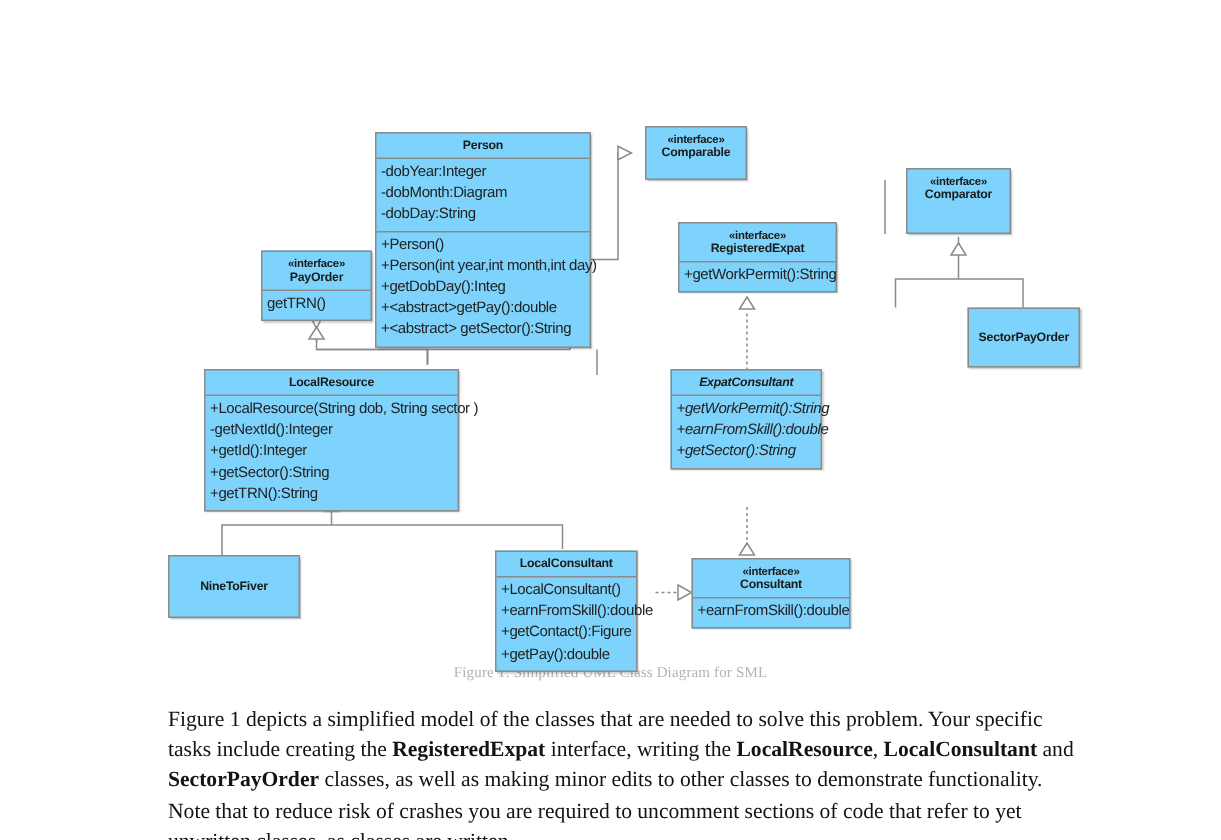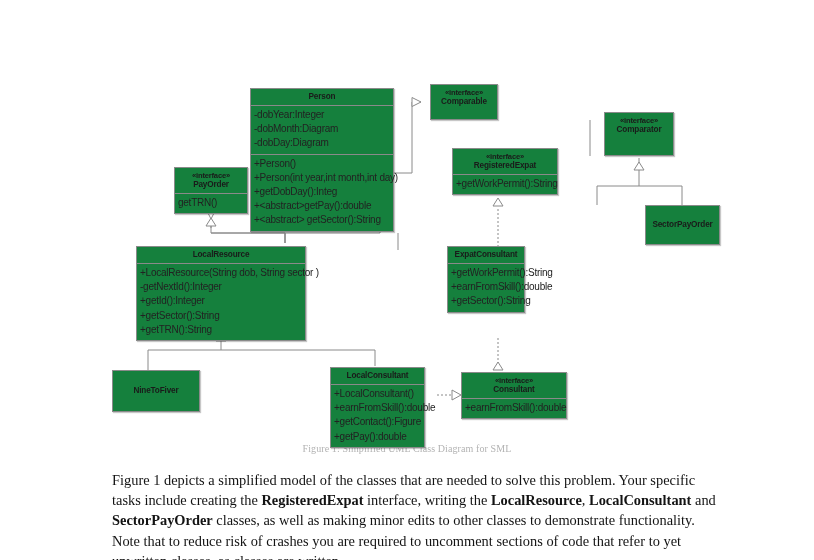"Person" .uml-box { background: #15803d -> #7dd3fc }
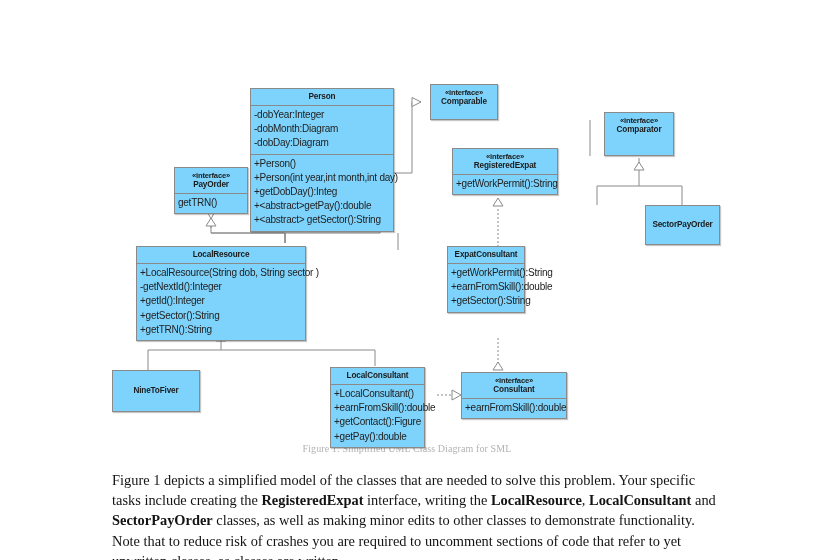"-dobDay:Diagram" div.uml-member { text: -dobDay:Diagram -> -dobDay:String }
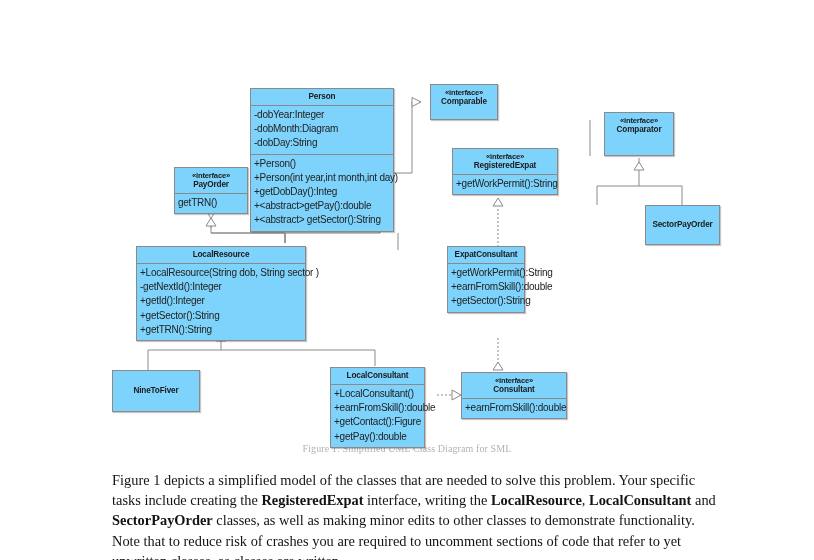"ExpatConsultant" div.uml-box { font-style: none -> italic; width: 78px -> 101px }
